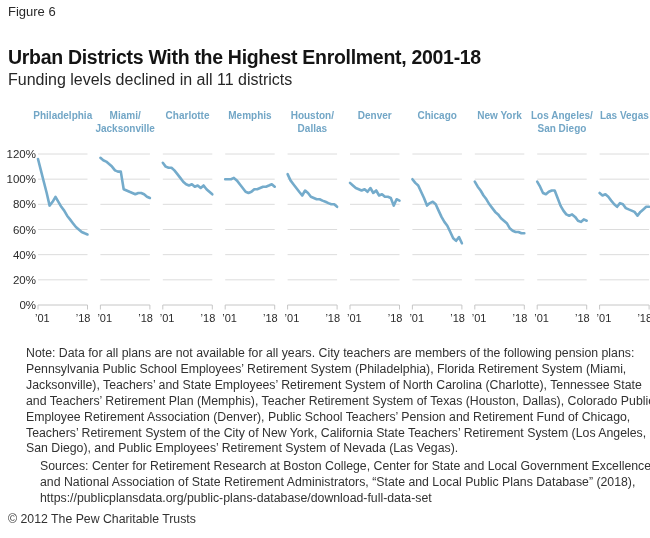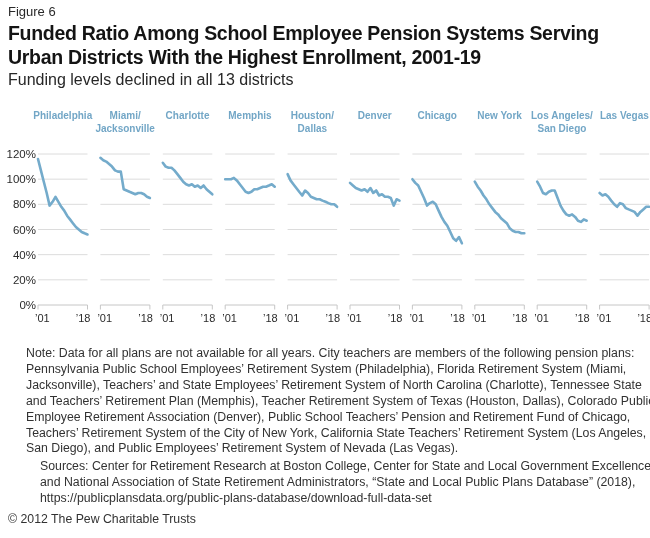"Funded Ratio Among School Employee" span { html: <span>Funded Ratio Among School Employee Pension Systems Serving</span> -> none }
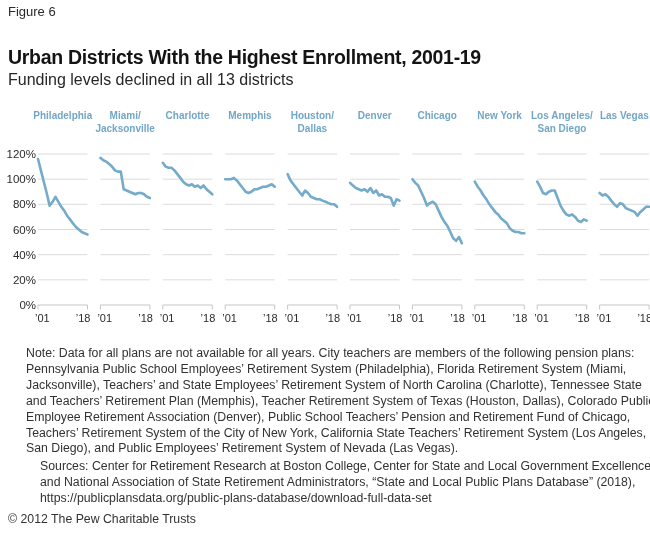"Urban Districts With the Highest" span { text: 2001-19 -> 2001-18 }
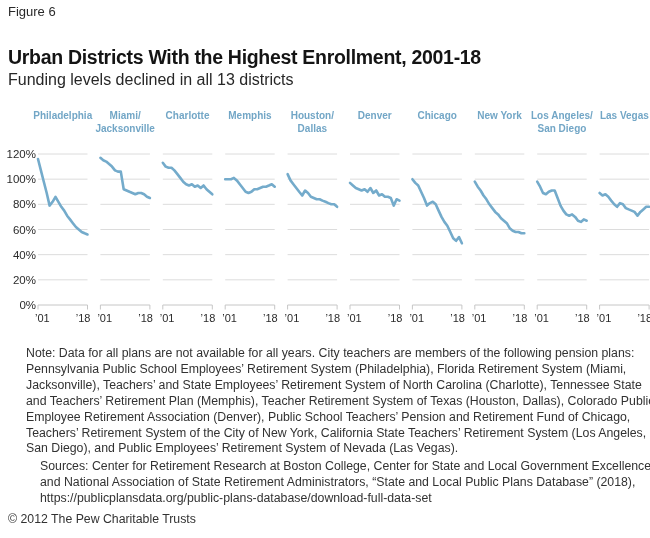"Funding levels declined in all" div.subtitle { text: 13 -> 11 }
